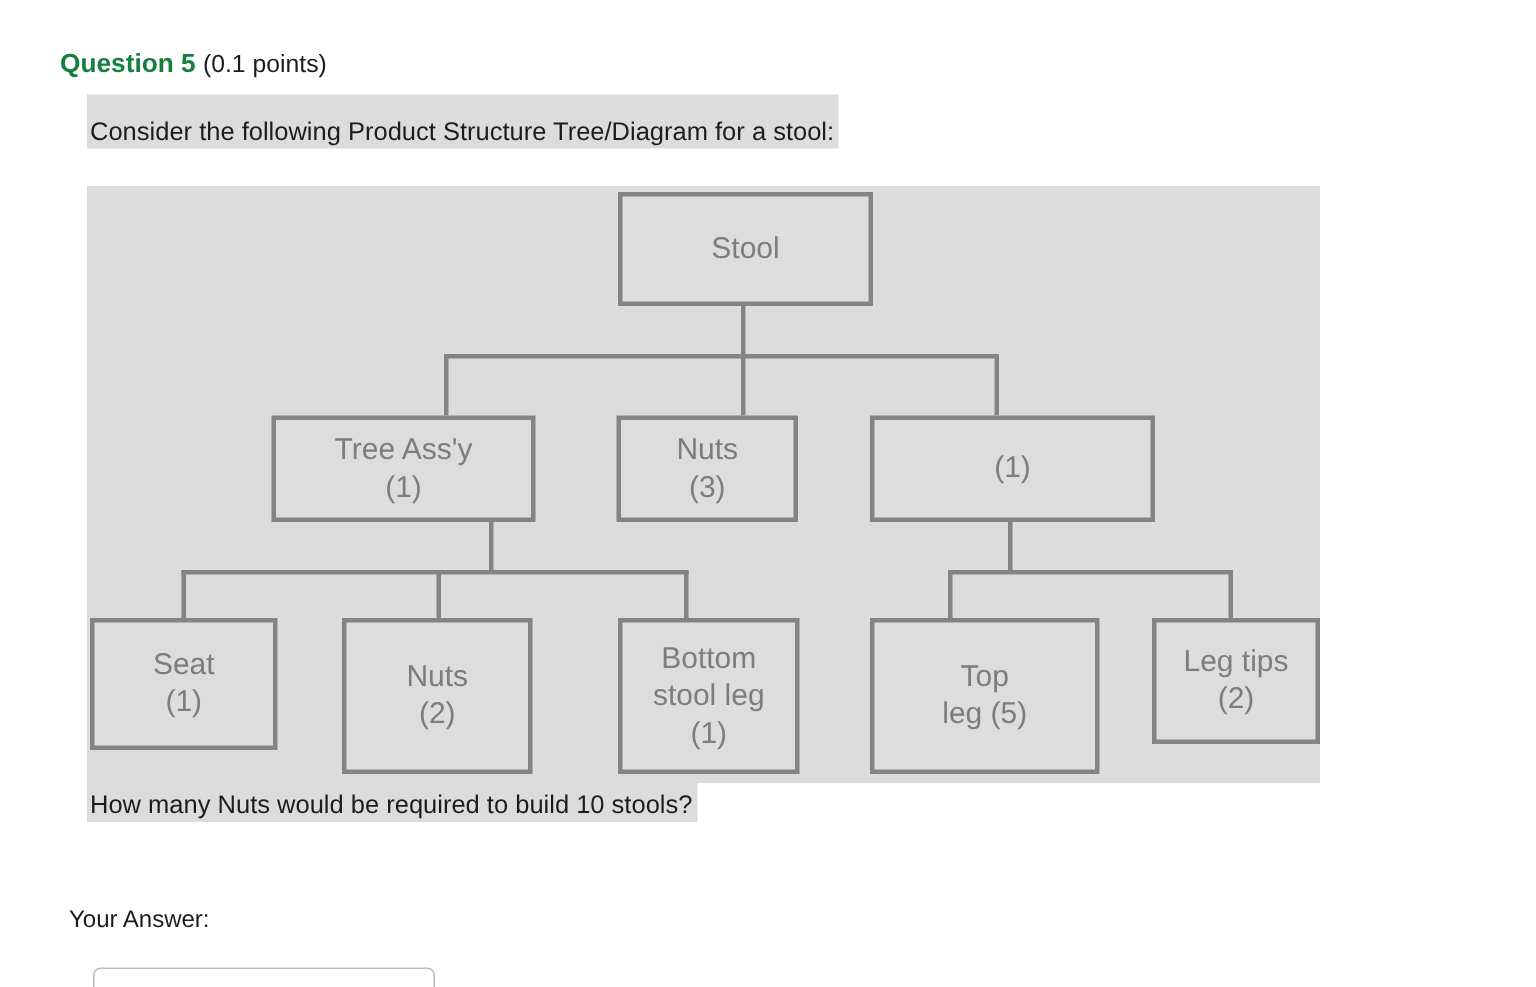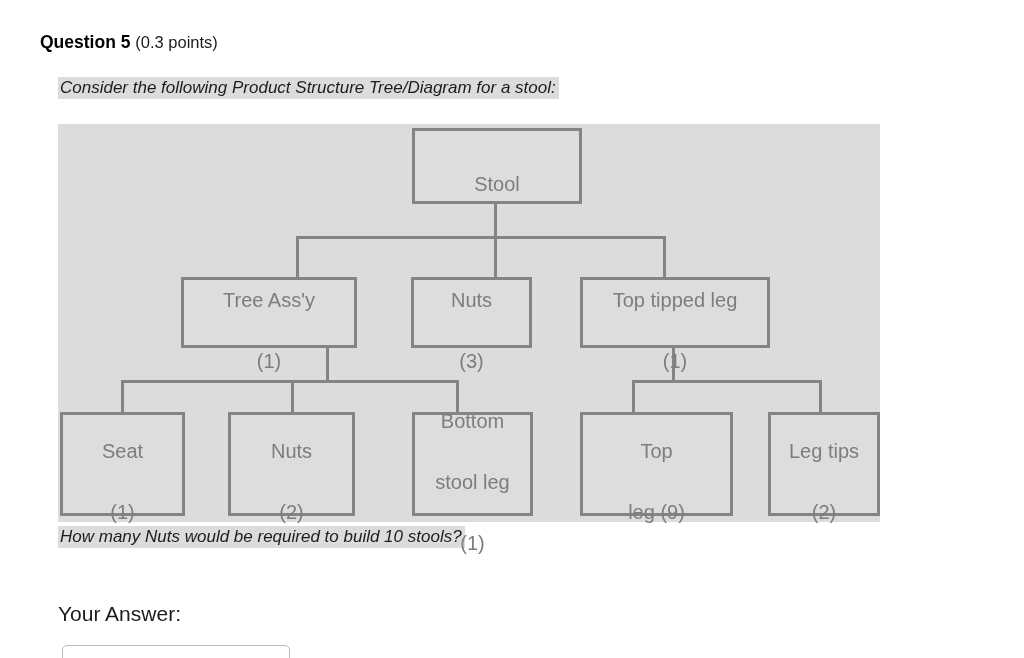"Question 5" #question-header .q-label { color: #000000 -> #15803d }
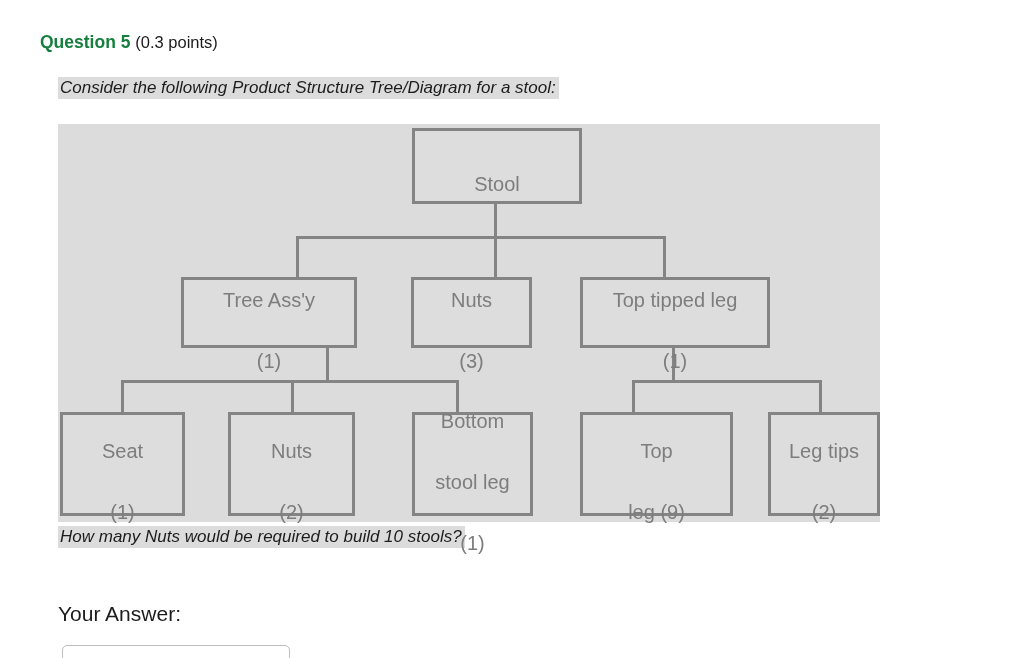"(0.3 points)" span.q-points { text: 0.3 -> 0.1 }
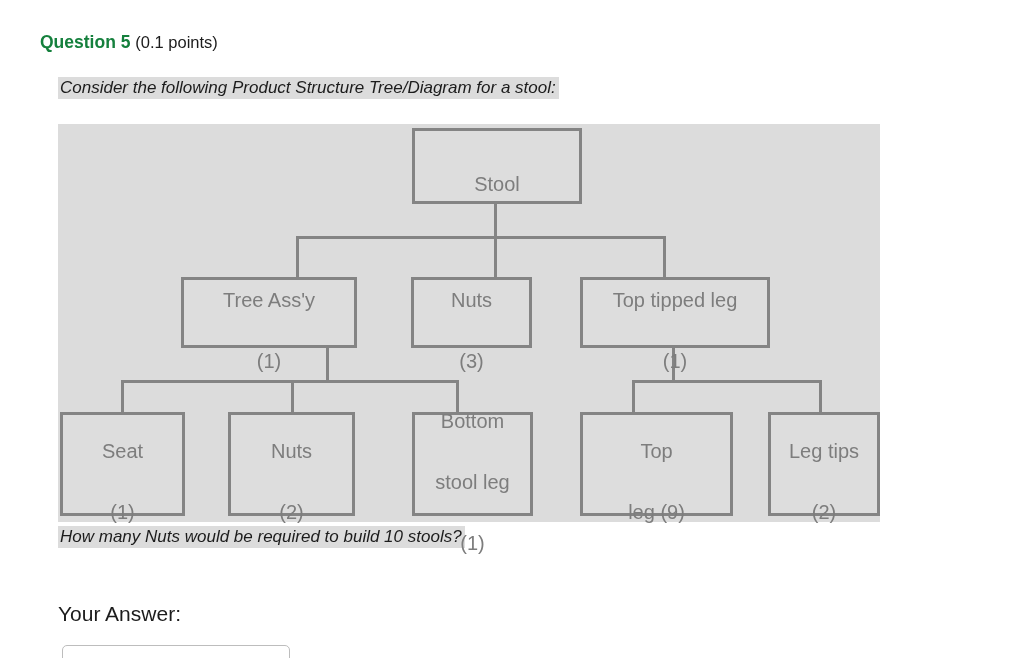"Consider the following Product Structure" .hl-line > span { font-style: italic -> none; padding: 1px 3px 2px 2px -> 15px 3px 2px 2px }
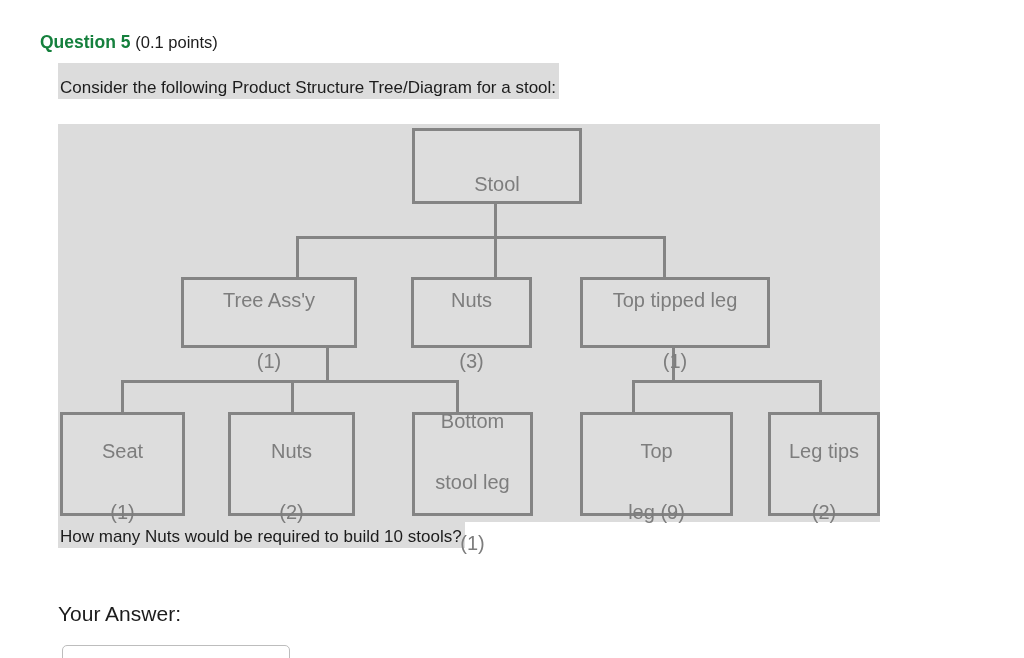"Stool" .node .nline { margin-top: 36px -> none }
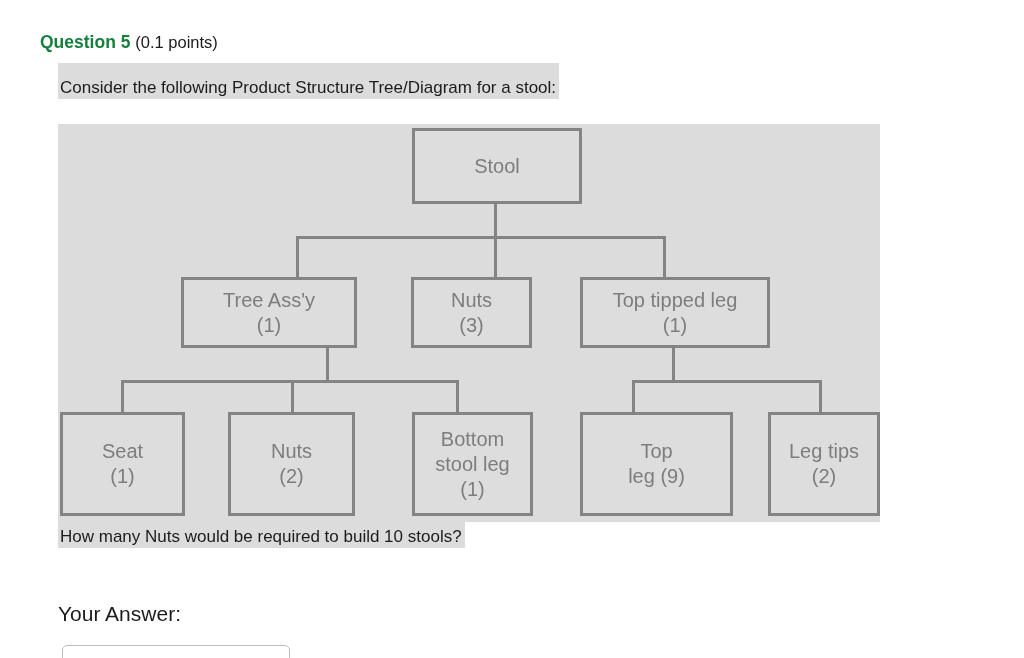"Top tipped leg" span.nline { html: <span>Top tipped leg</span> -> none }
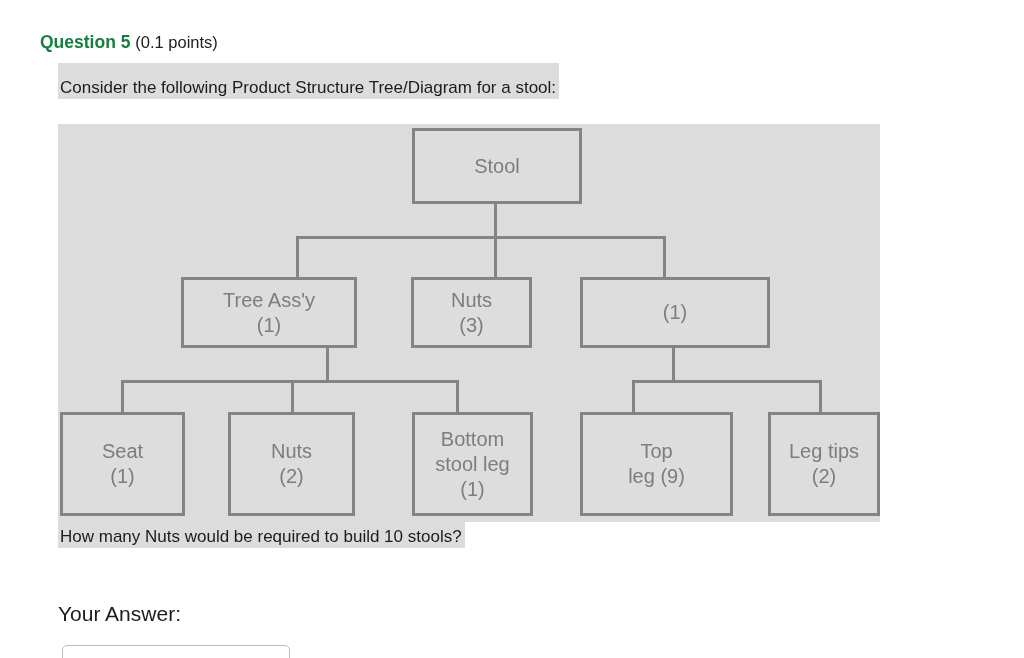"Seat" div.node { height: 104px -> 88px }
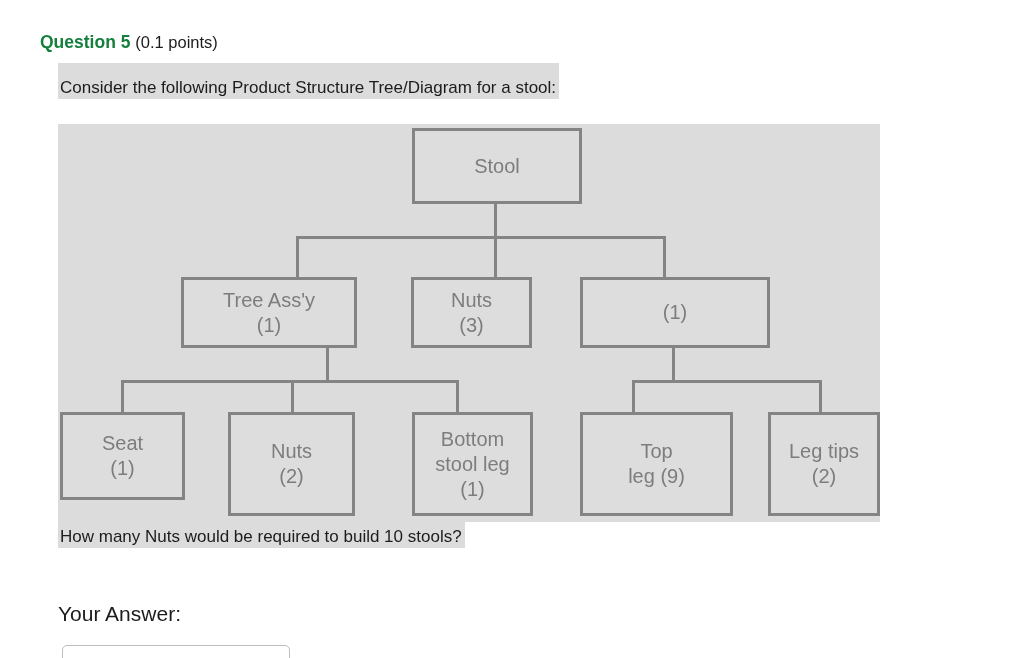"Leg tips" div.node { height: 104px -> 84px }
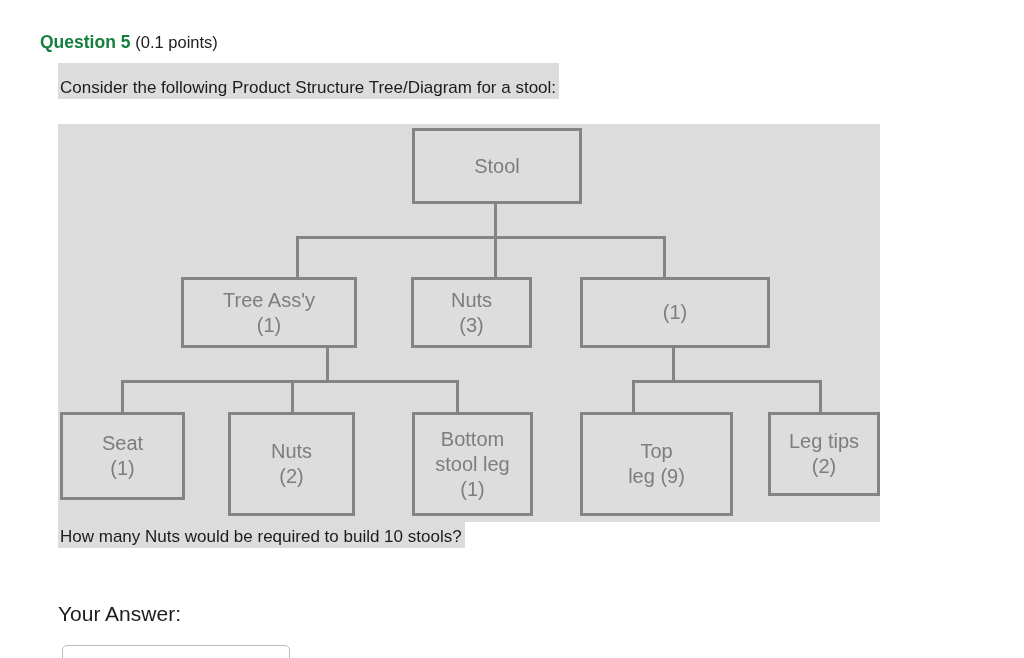"leg (9)" span.nline { text: 9 -> 5 }
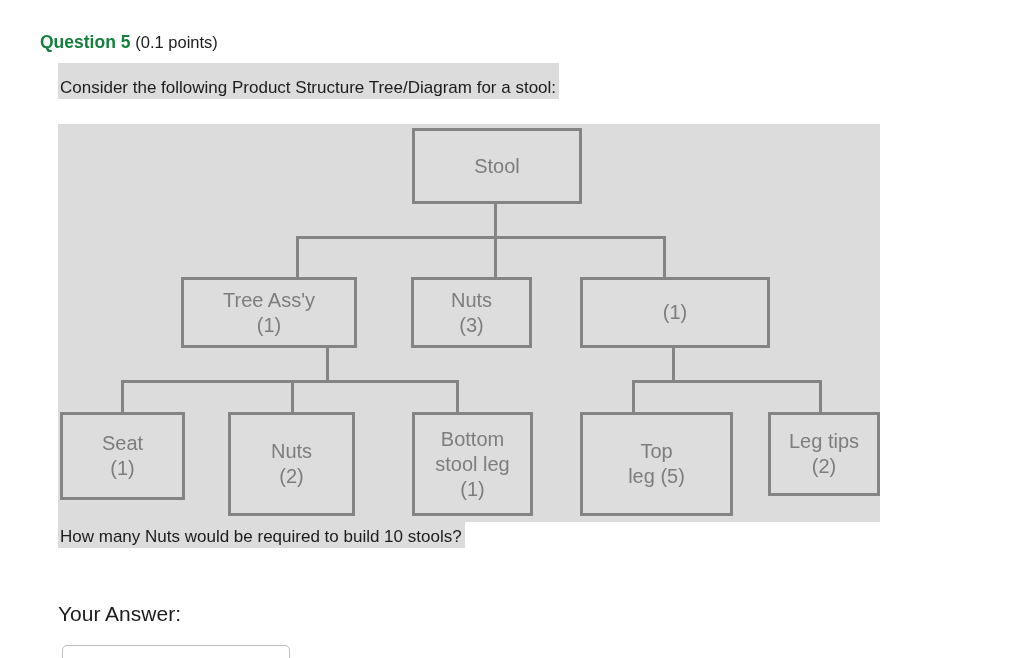"Your Answer:" #your-answer-label { font-size: 21px -> 16px; left: 58px -> 46px }
